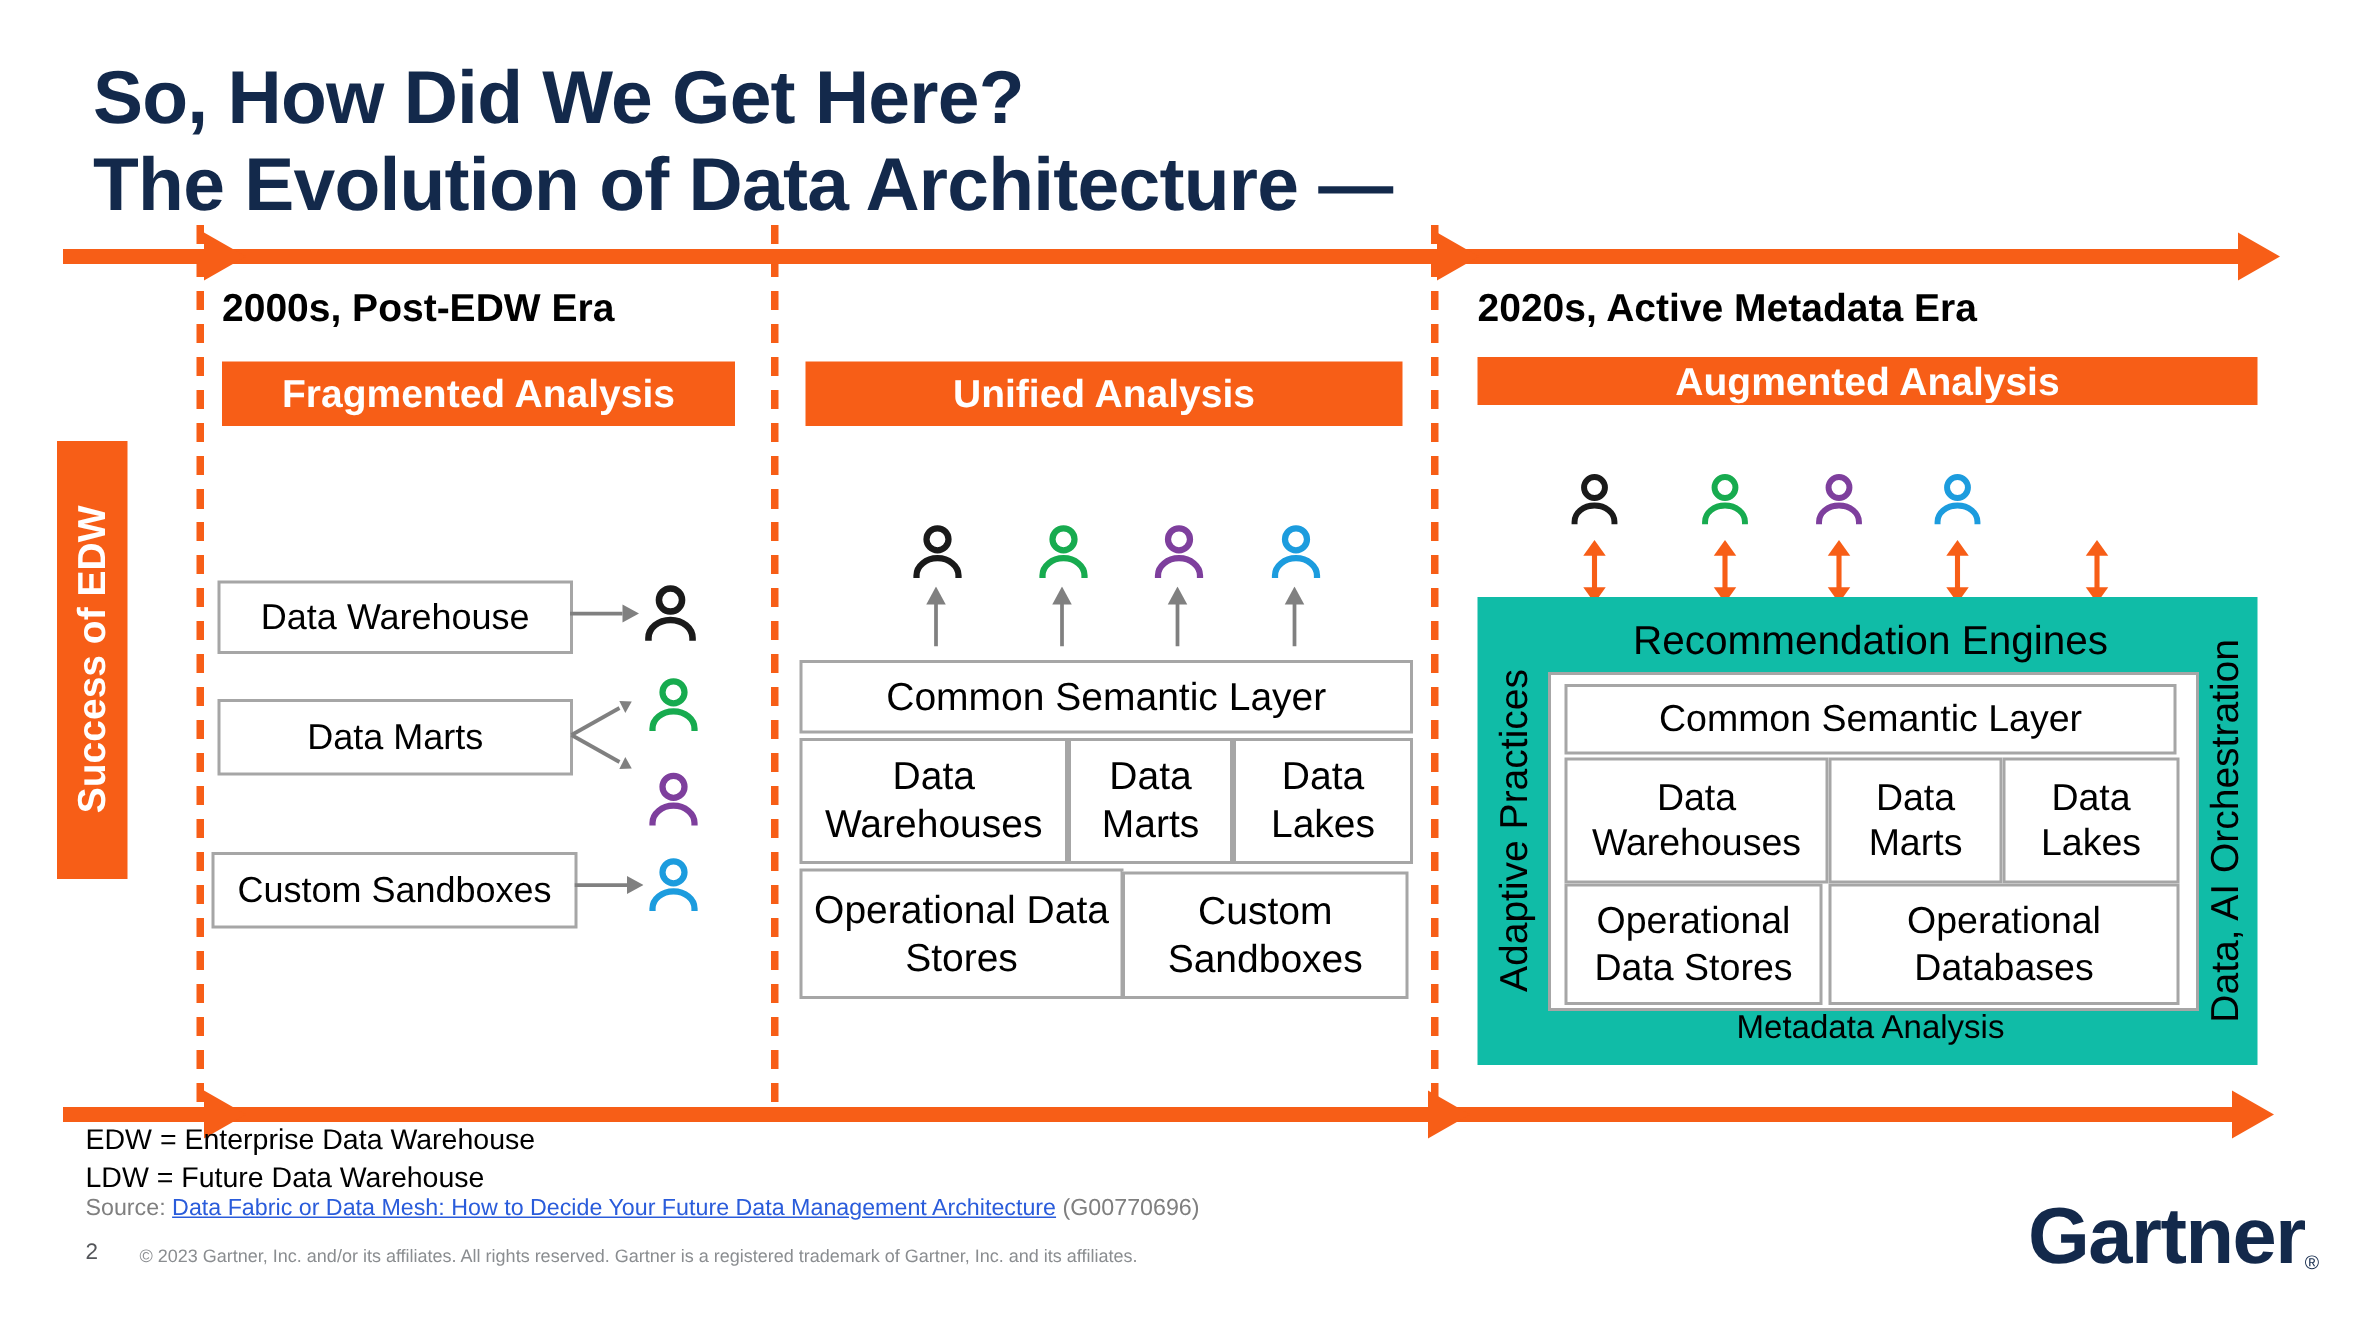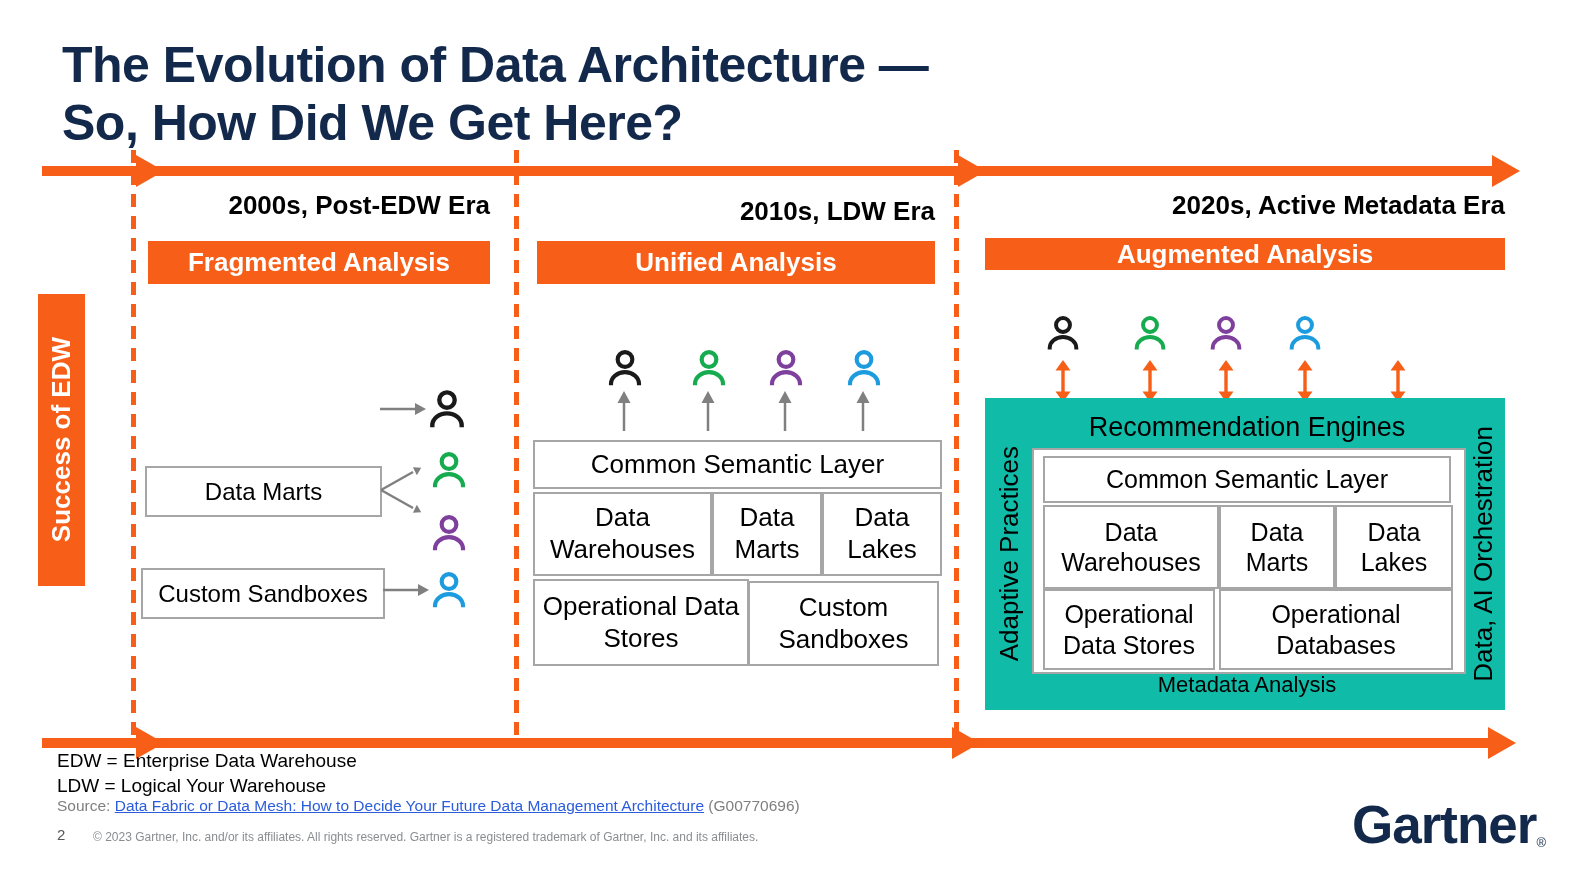"The Evolution of Data Architecture" div { order: before "So, How Did We Get" -> after "So, How Did We Get" }
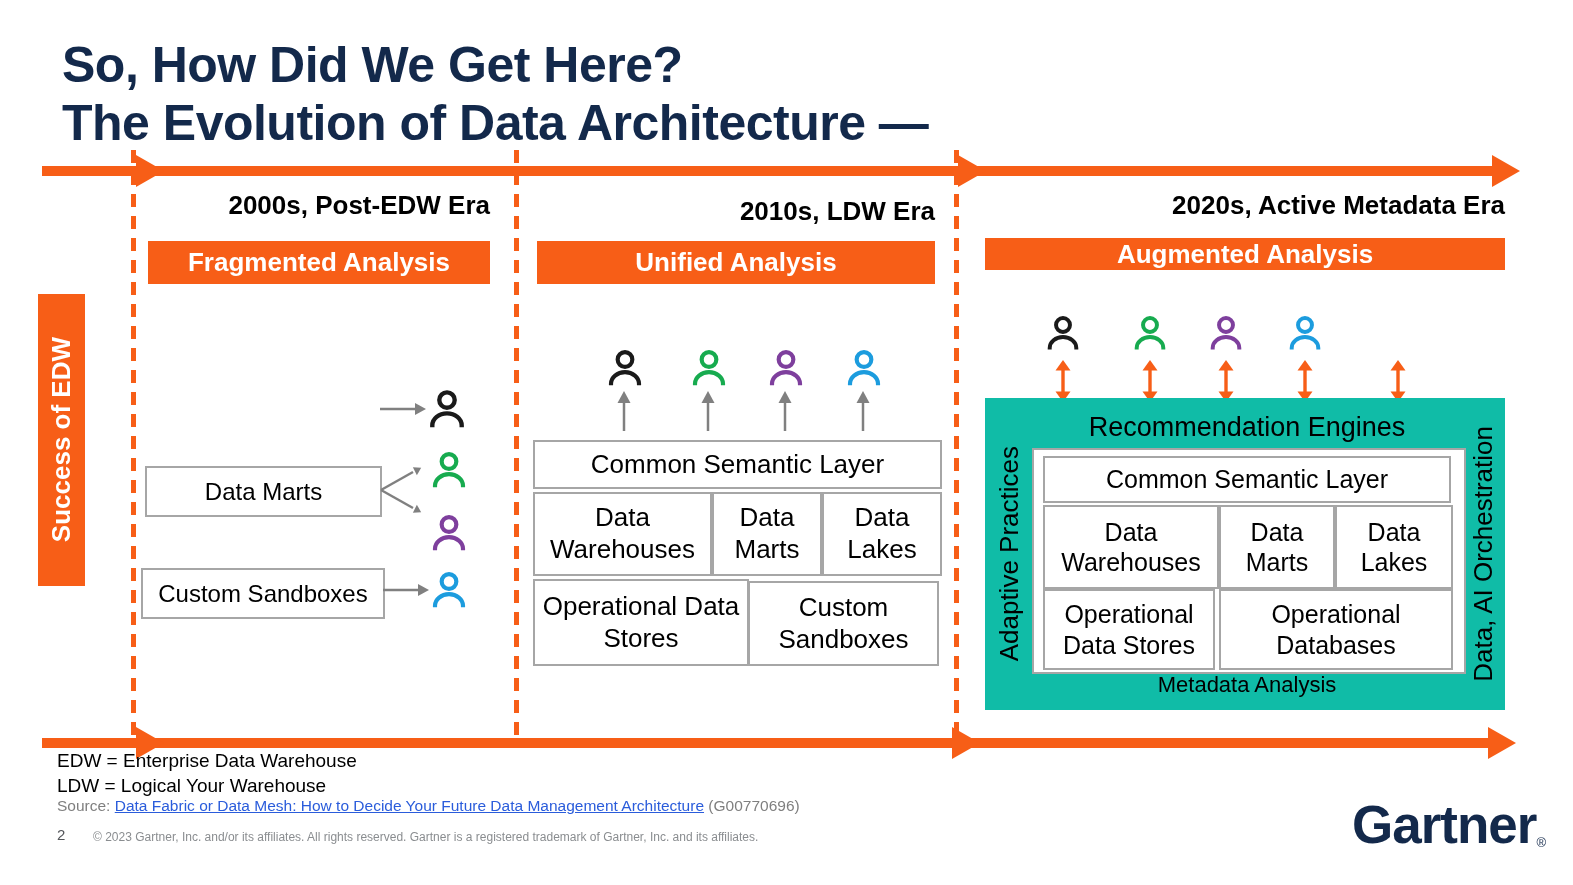"2000s, Post-EDW Era" .era { text-align: right -> left }
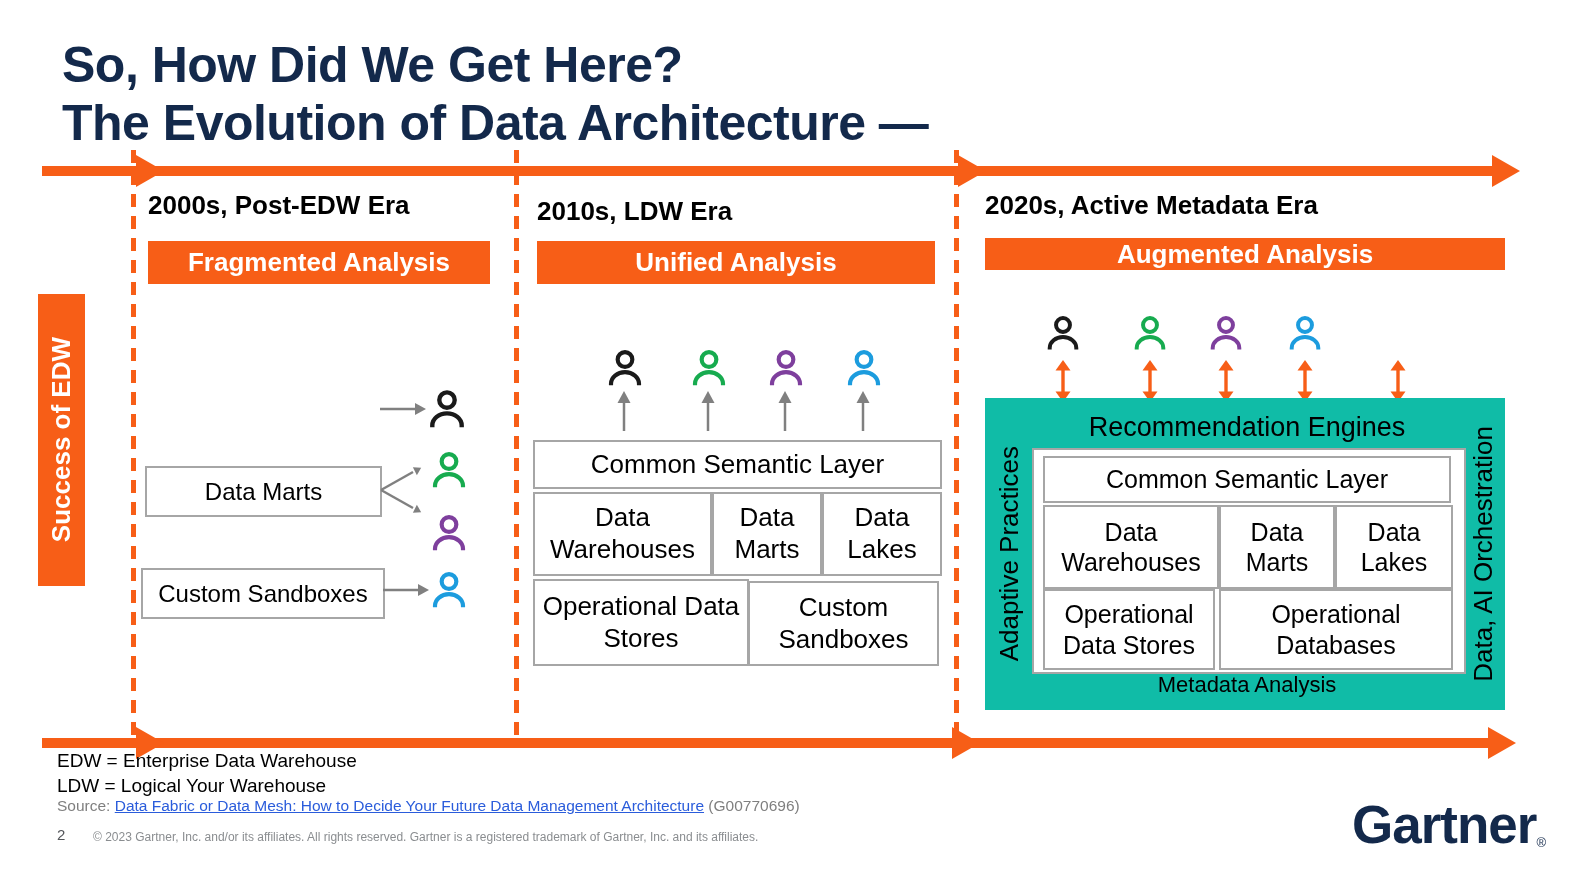"2010s, LDW Era" div.era { html: <div>2010s, LDW Era</div> -> none }
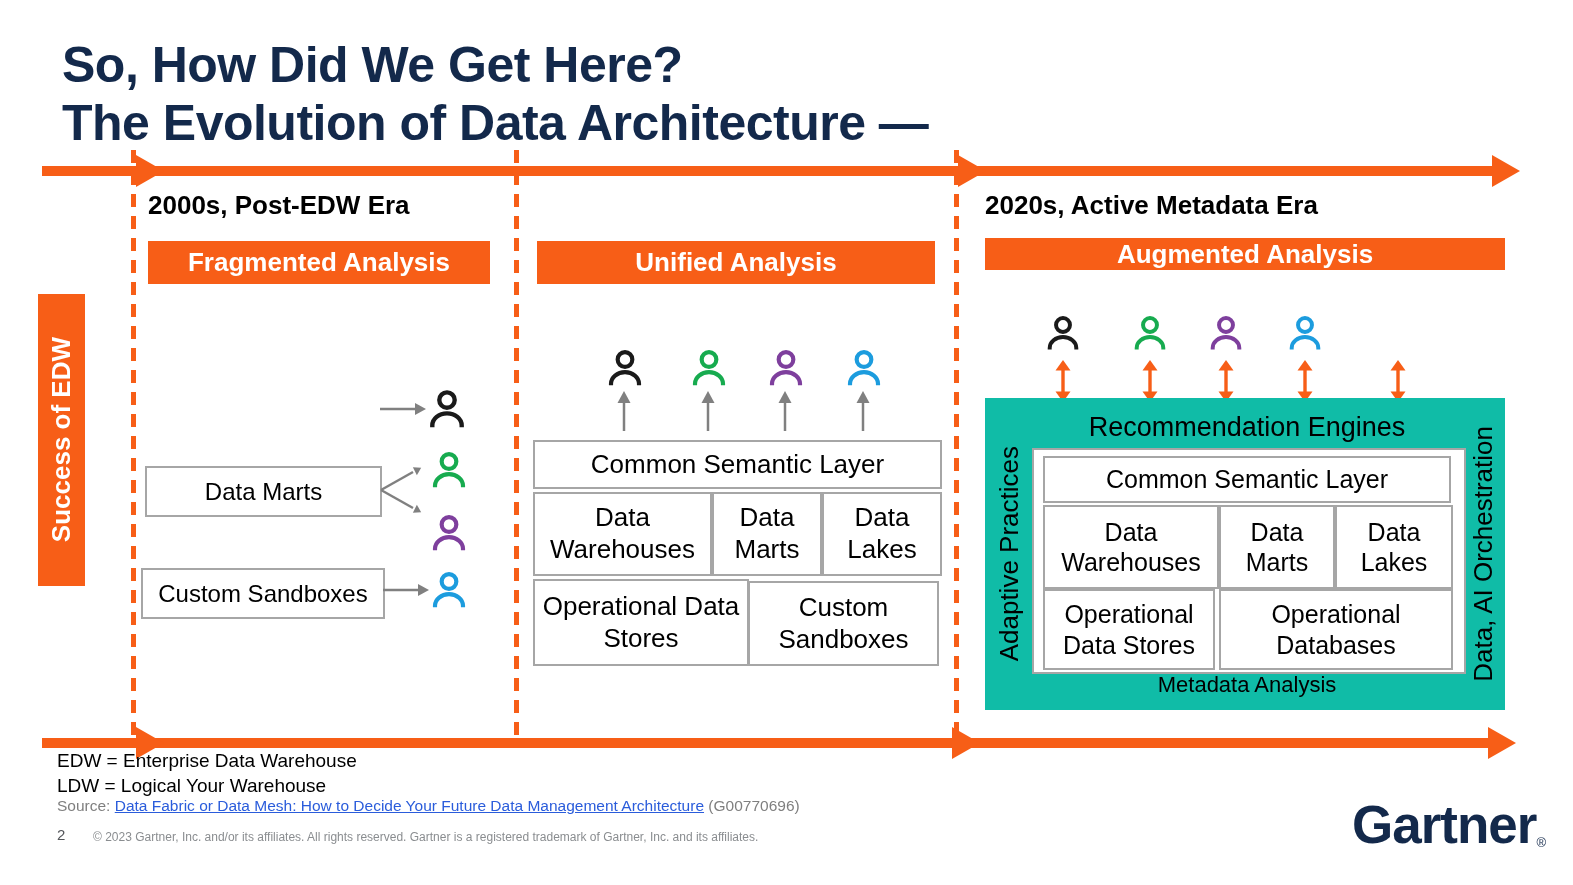"Data Warehouse" div.gbox { html: none -> <div>Data Warehouse</div> }
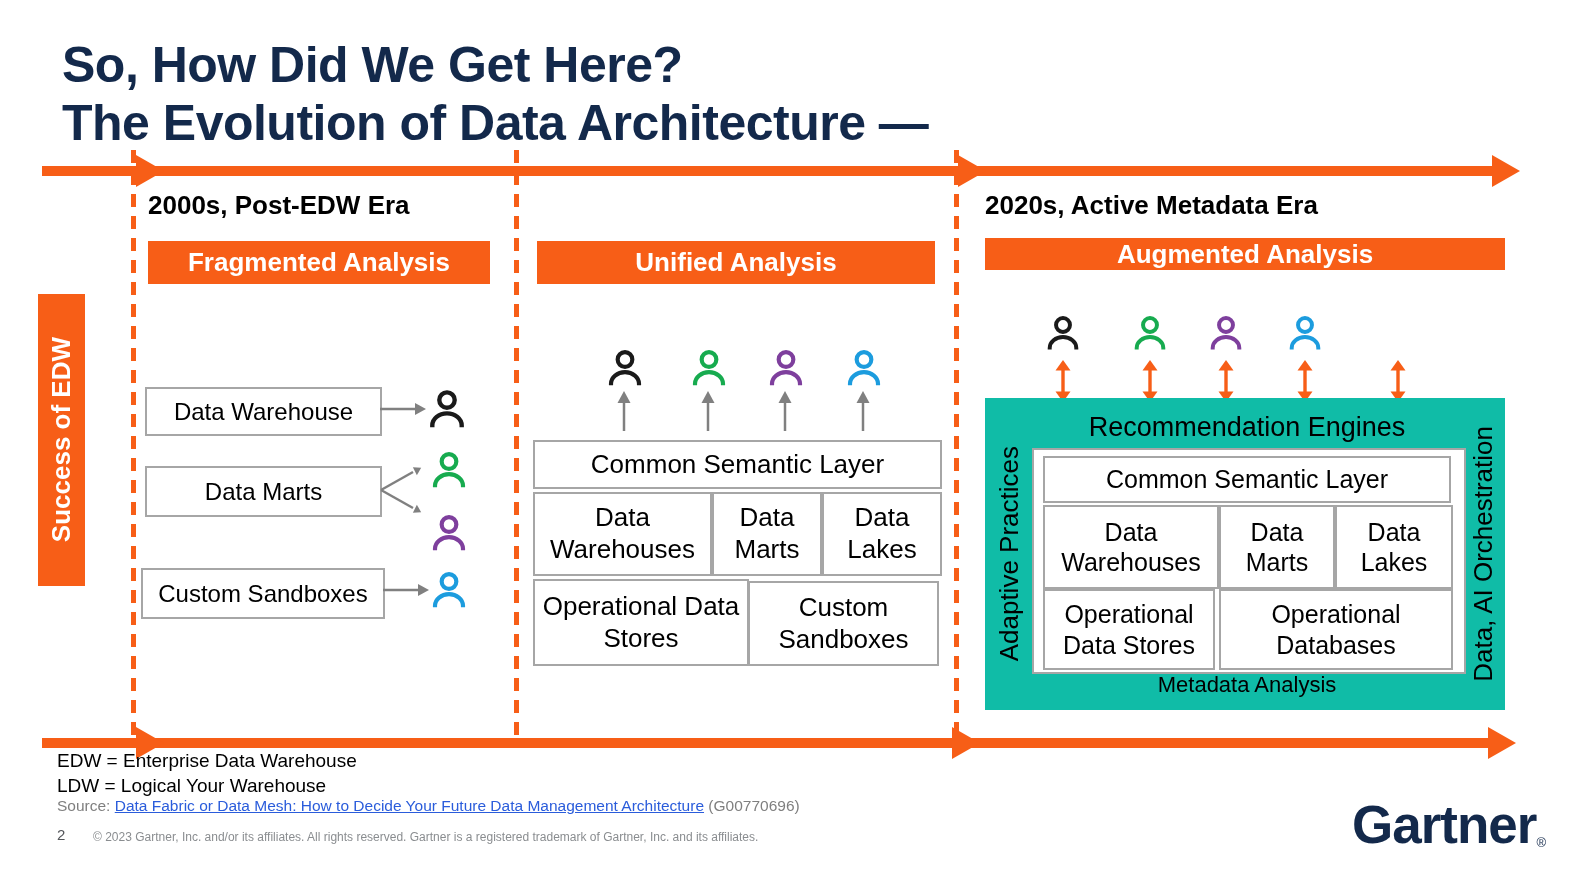"LDW = Logical Your Warehouse" div.fn2 { text: Logical Your -> Future Data }
